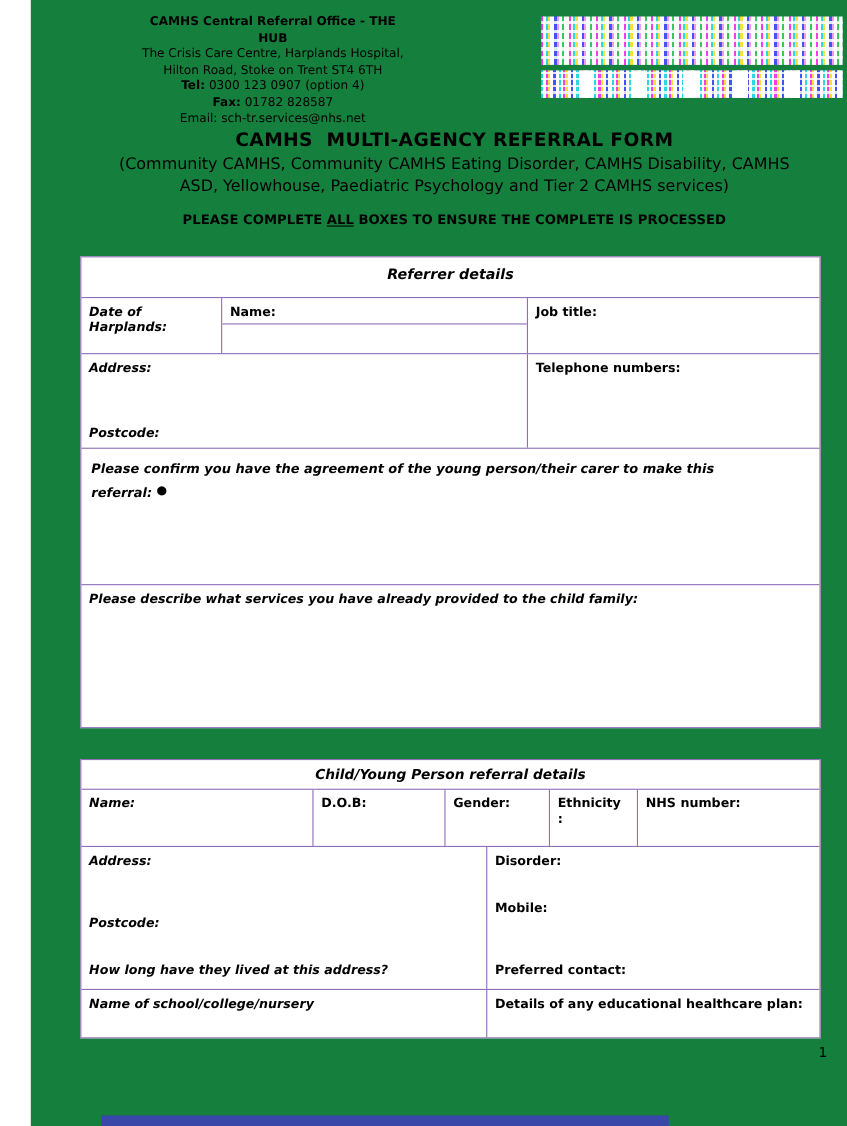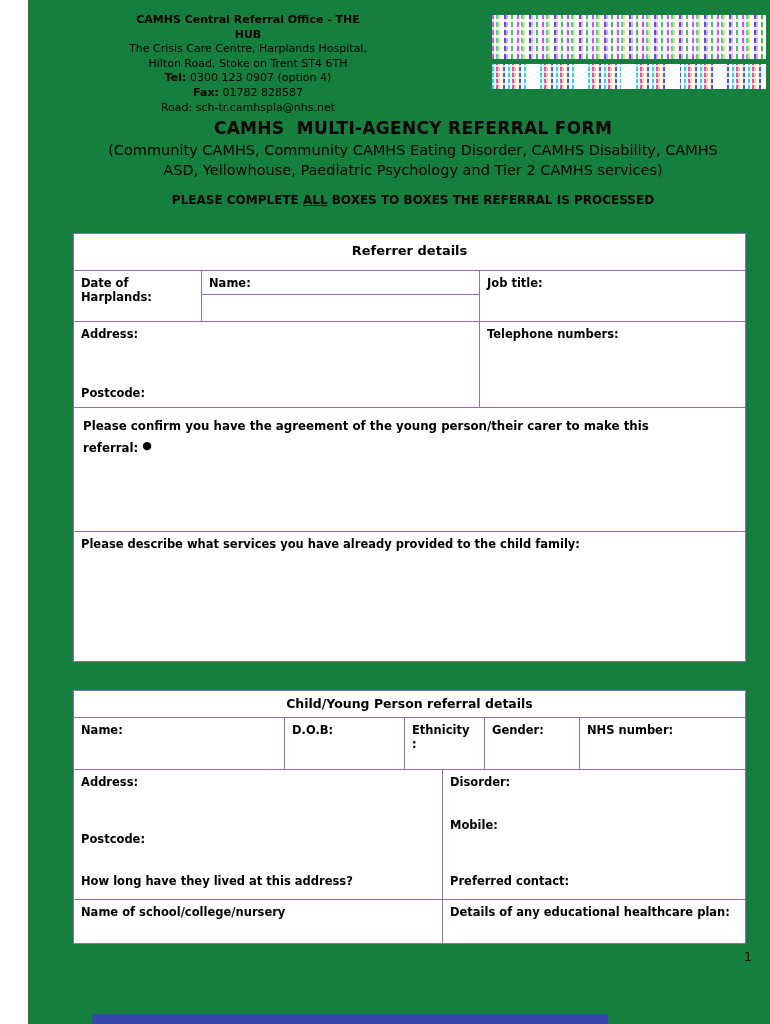"Road: sch-tr.camhspla@nhs.net" div { text: Road: sch-tr.camhspla@nhs.net -> Email: sch-tr.services@nhs.net }
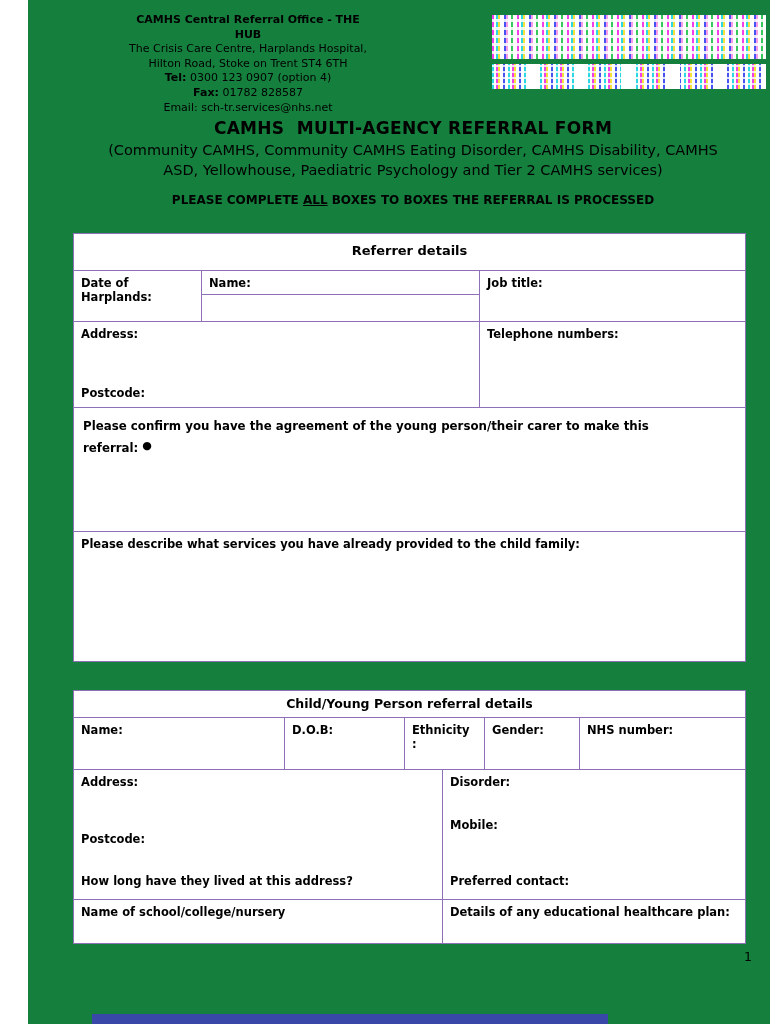"BOXES TO BOXES THE REFERRAL" span { text: BOXES THE REFERRAL -> ENSURE THE COMPLETE }
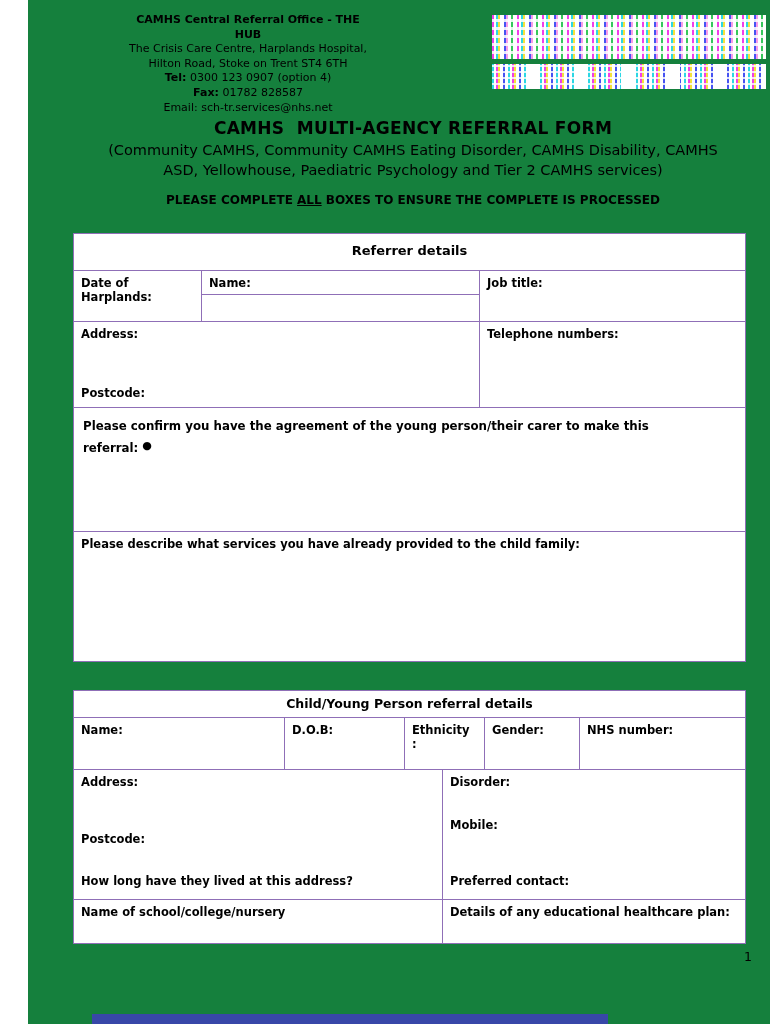"Referrer details" .trow .tcell:first-child { font-style: none -> italic }
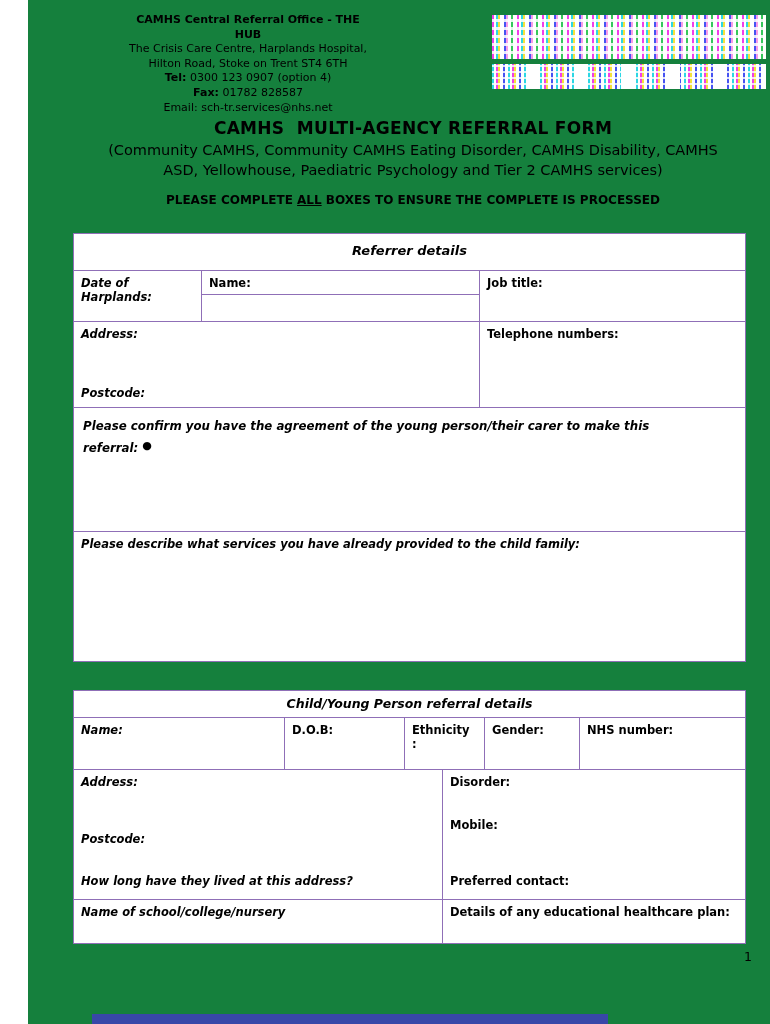"Ethnicity" div.tcell { order: before "Gender:" -> after "Gender:" }
